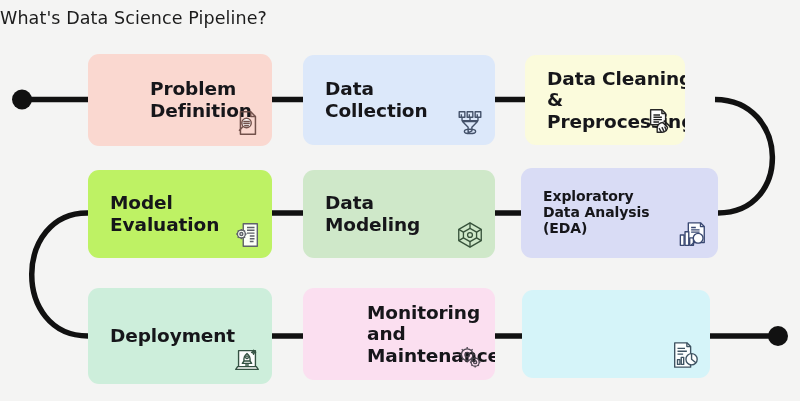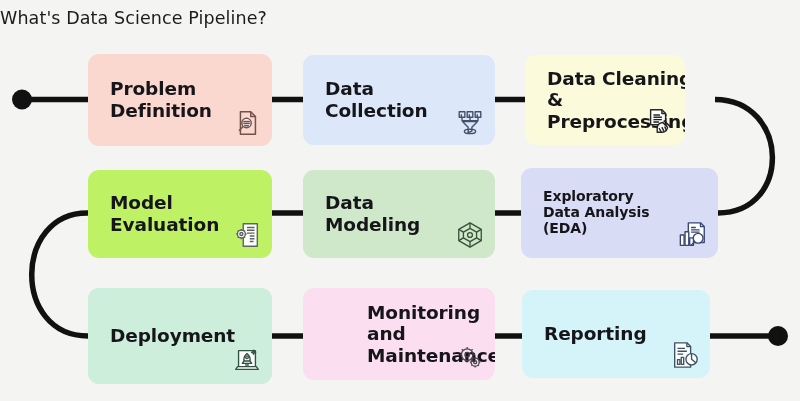"Problem" div.node { padding-left: none -> 40px }
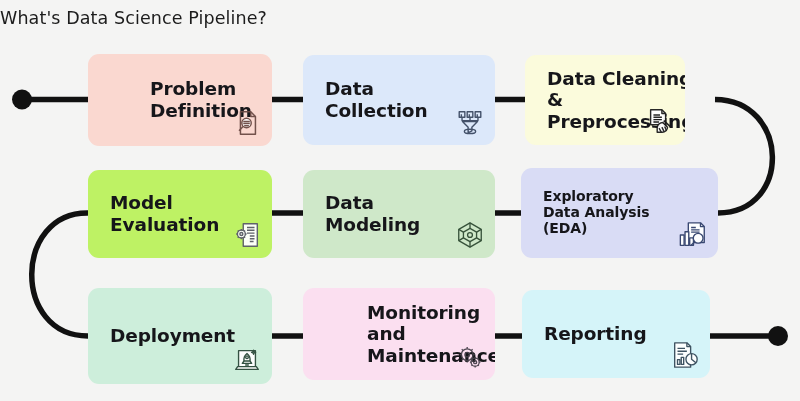"Reporting" span.label { html: <span>Reporting</span> -> none }
